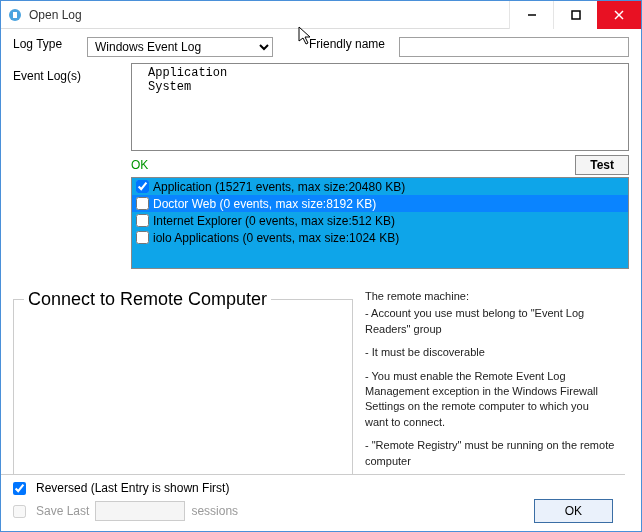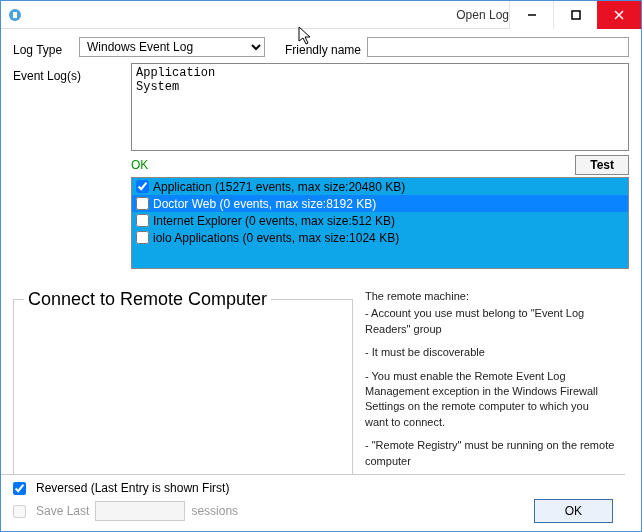"Open Log" .titlebar { text-align: right -> none }
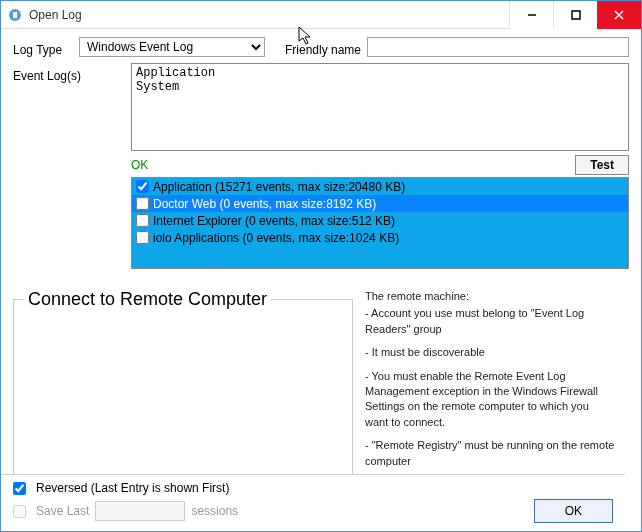"Log Type" .row { align-items: flex-end -> flex-start; gap: 6px -> 14px }
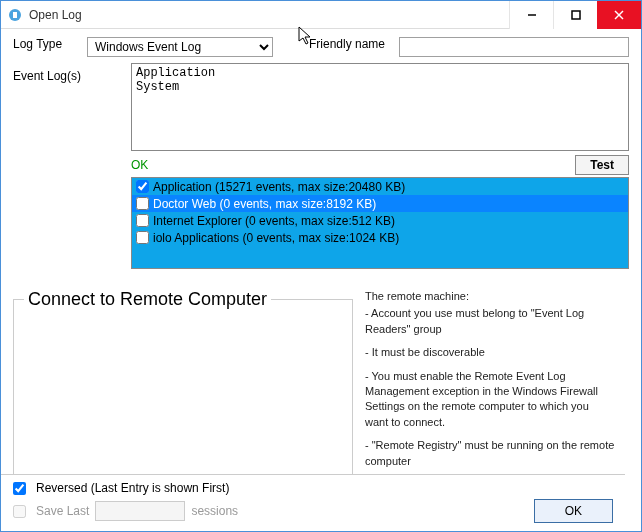"Application" .textarea { padding: 2px 4px -> 2px 16px }
